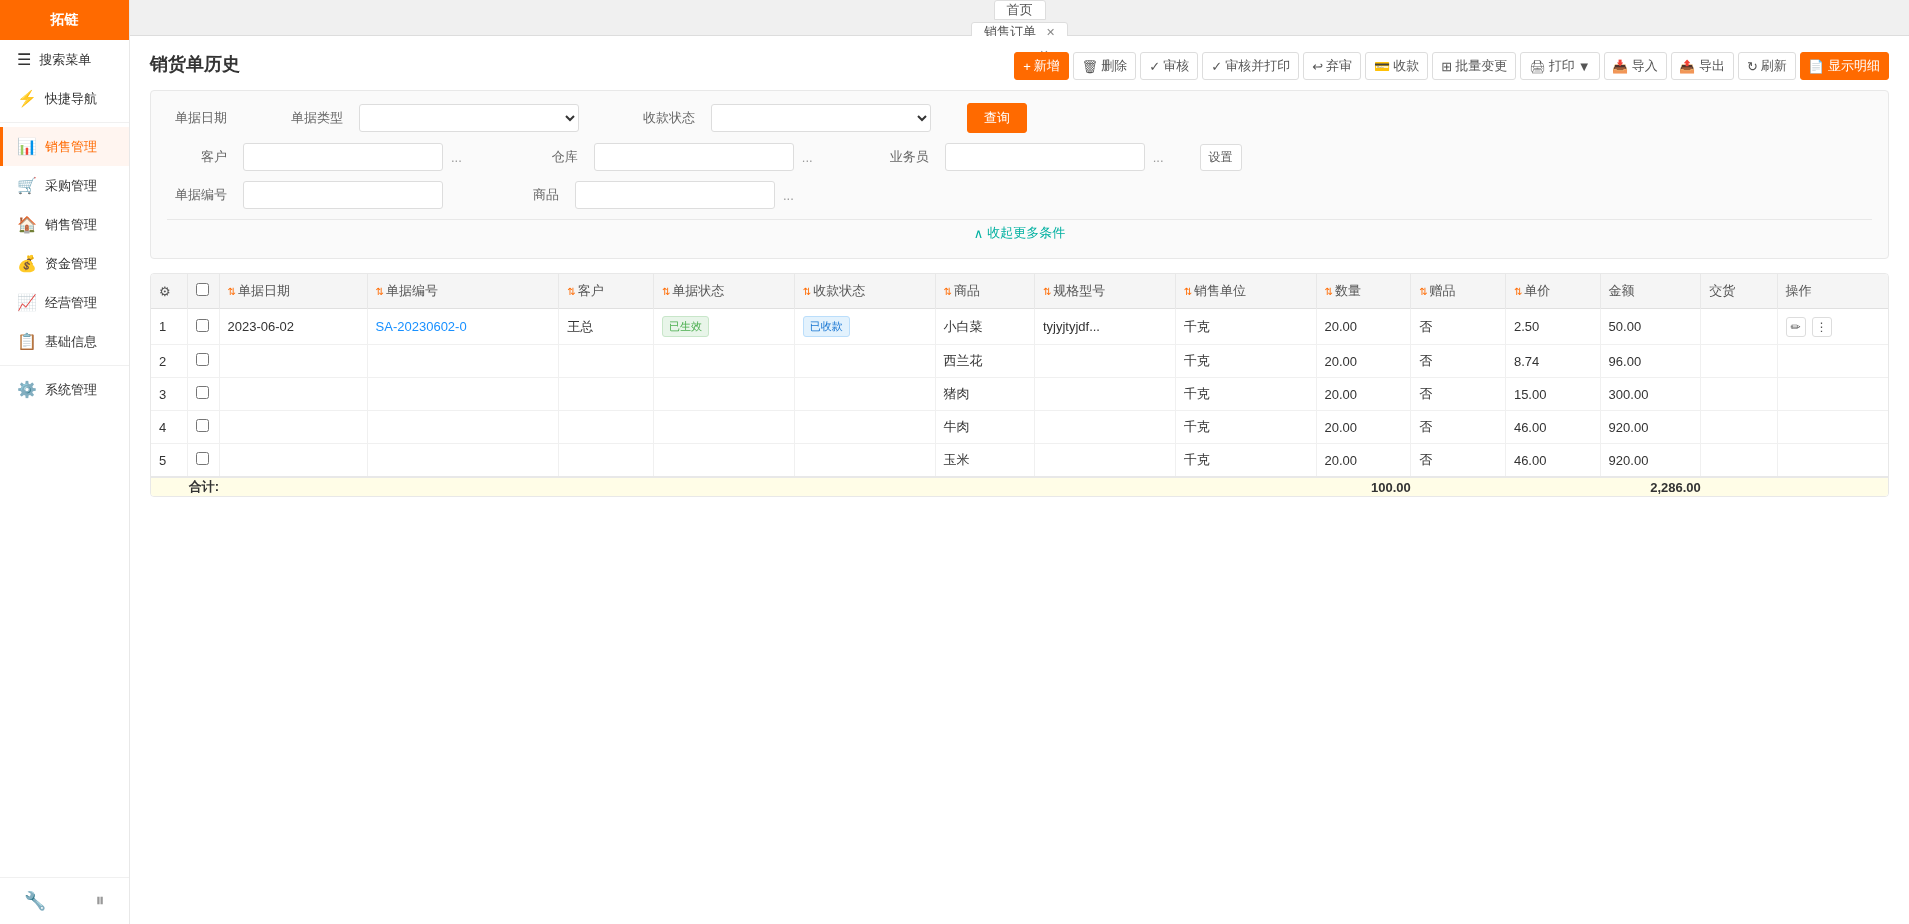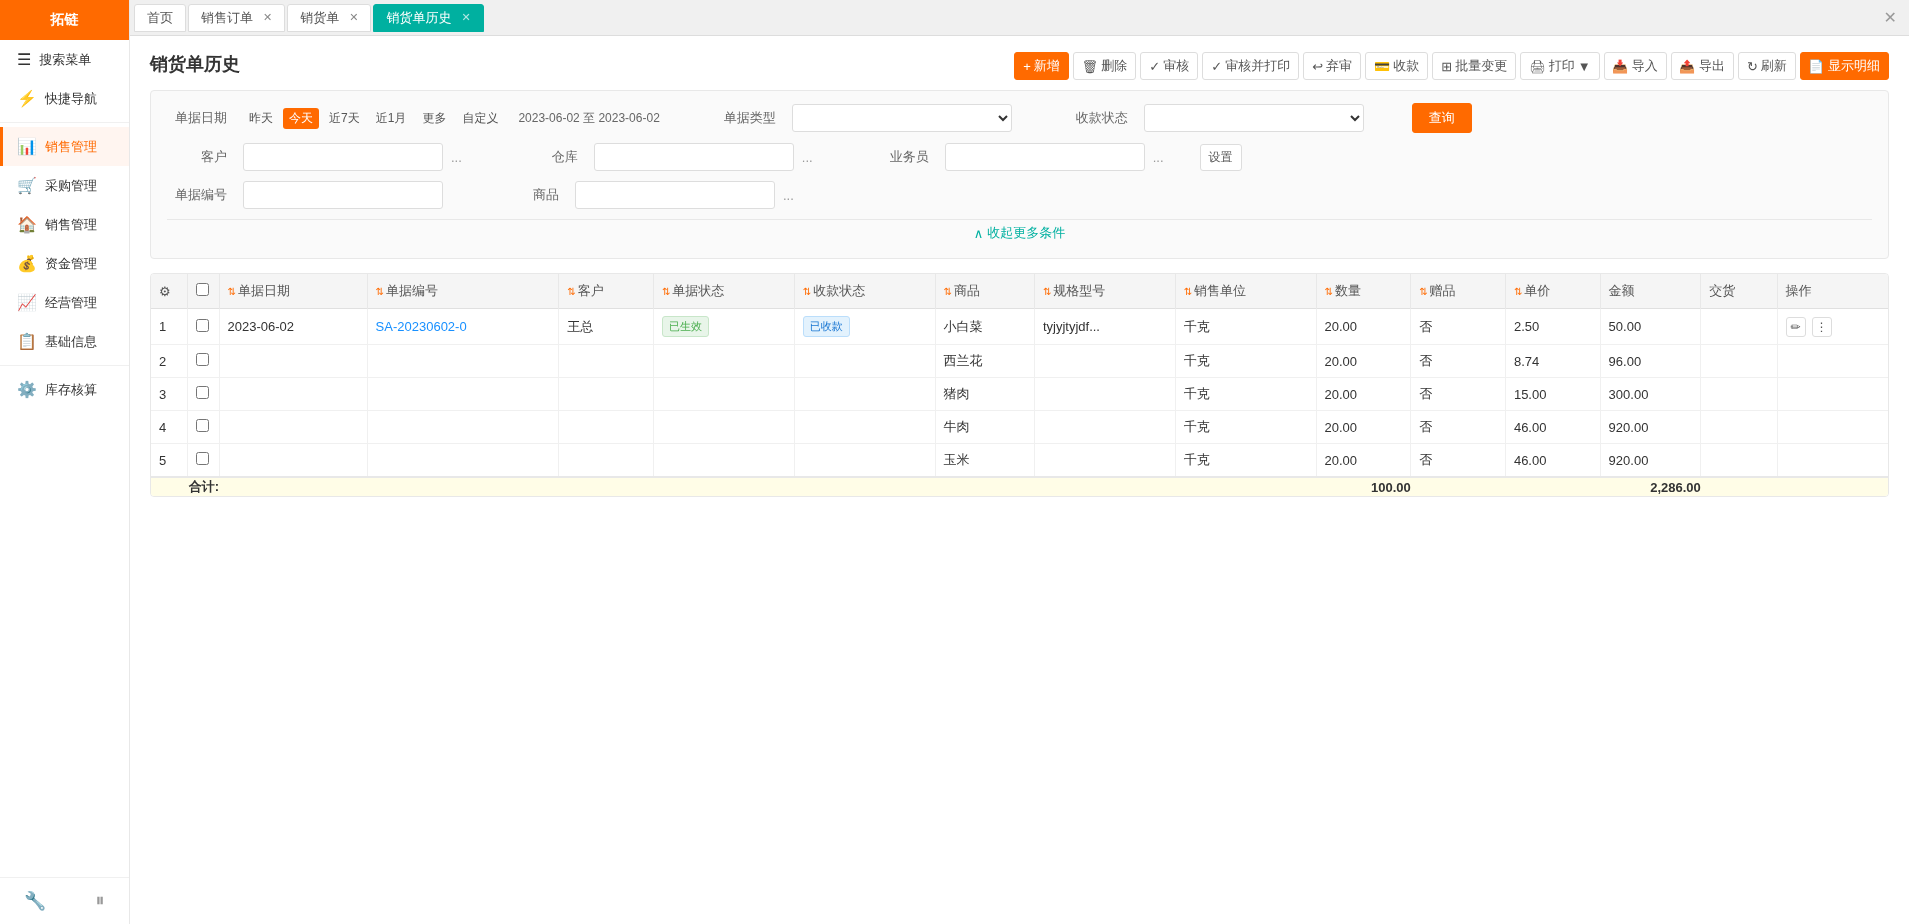"首页" .tab-bar { flex-direction: none -> column }
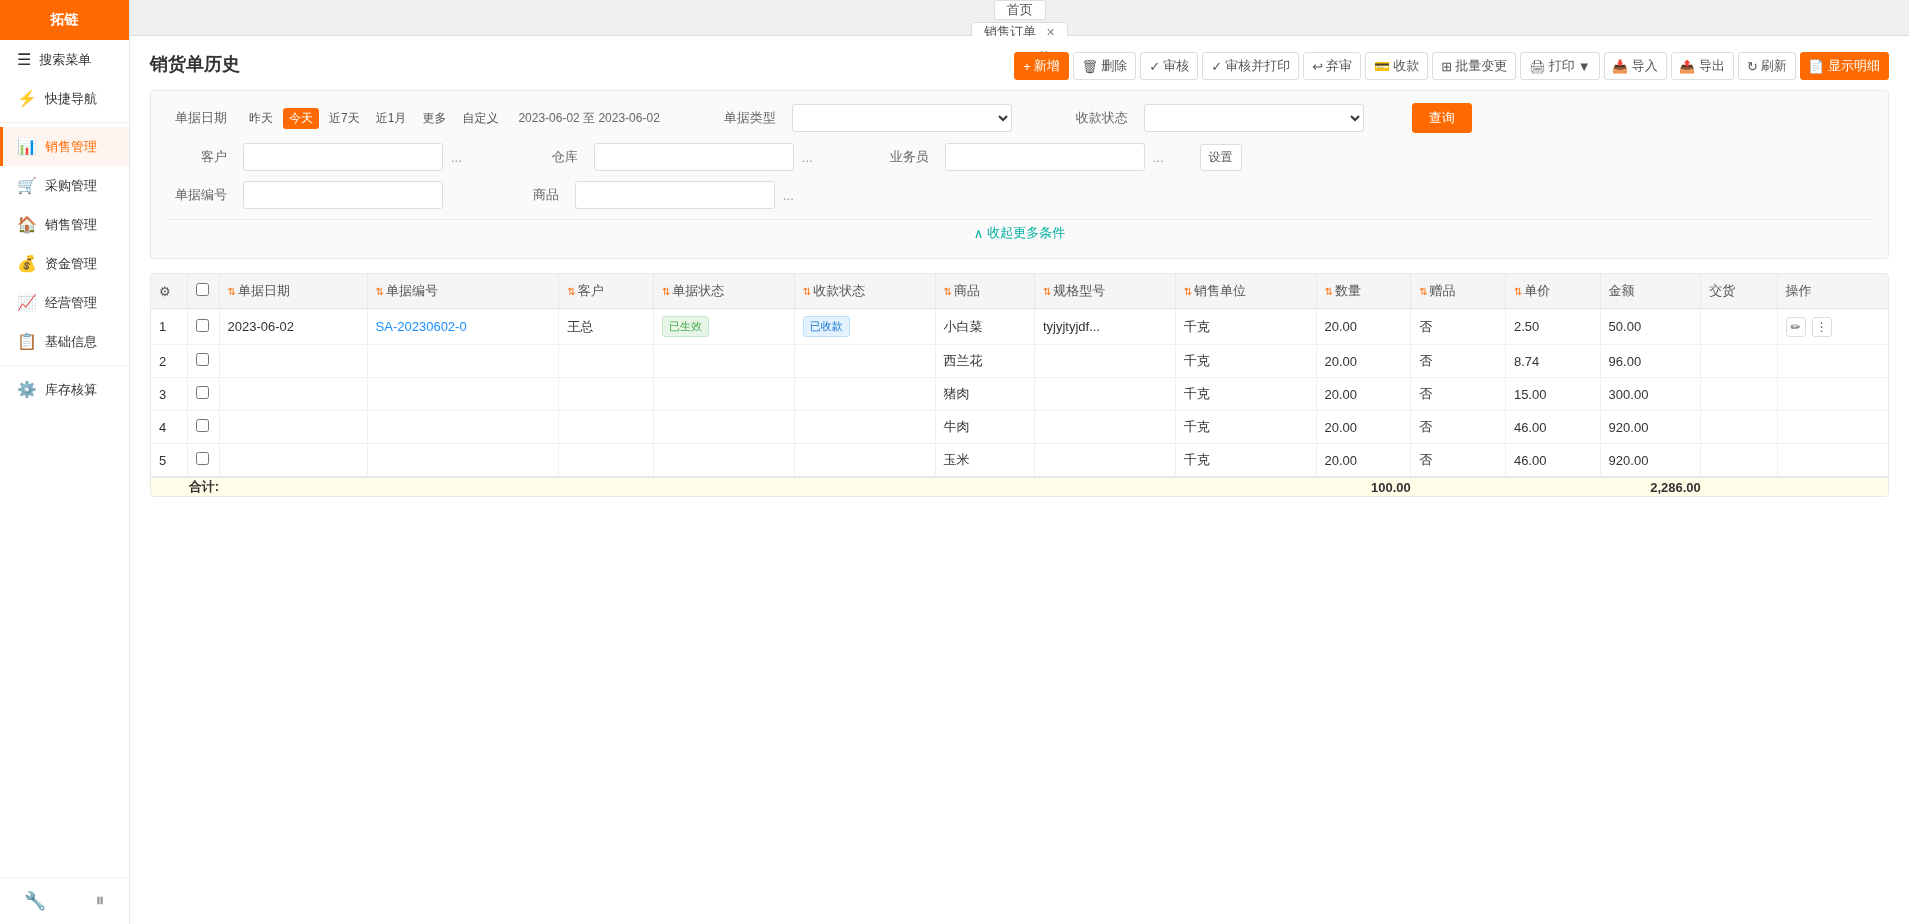"昨天" div.filter-control { html: <div> <div> <span>昨天</span> <span>今天</span> <span>近7天</span> <span>近1月</span> <span>更多</span> <span>自定义</span> </div> <span>2023-06-02 至 2023-06-02</span> </div> -> none }
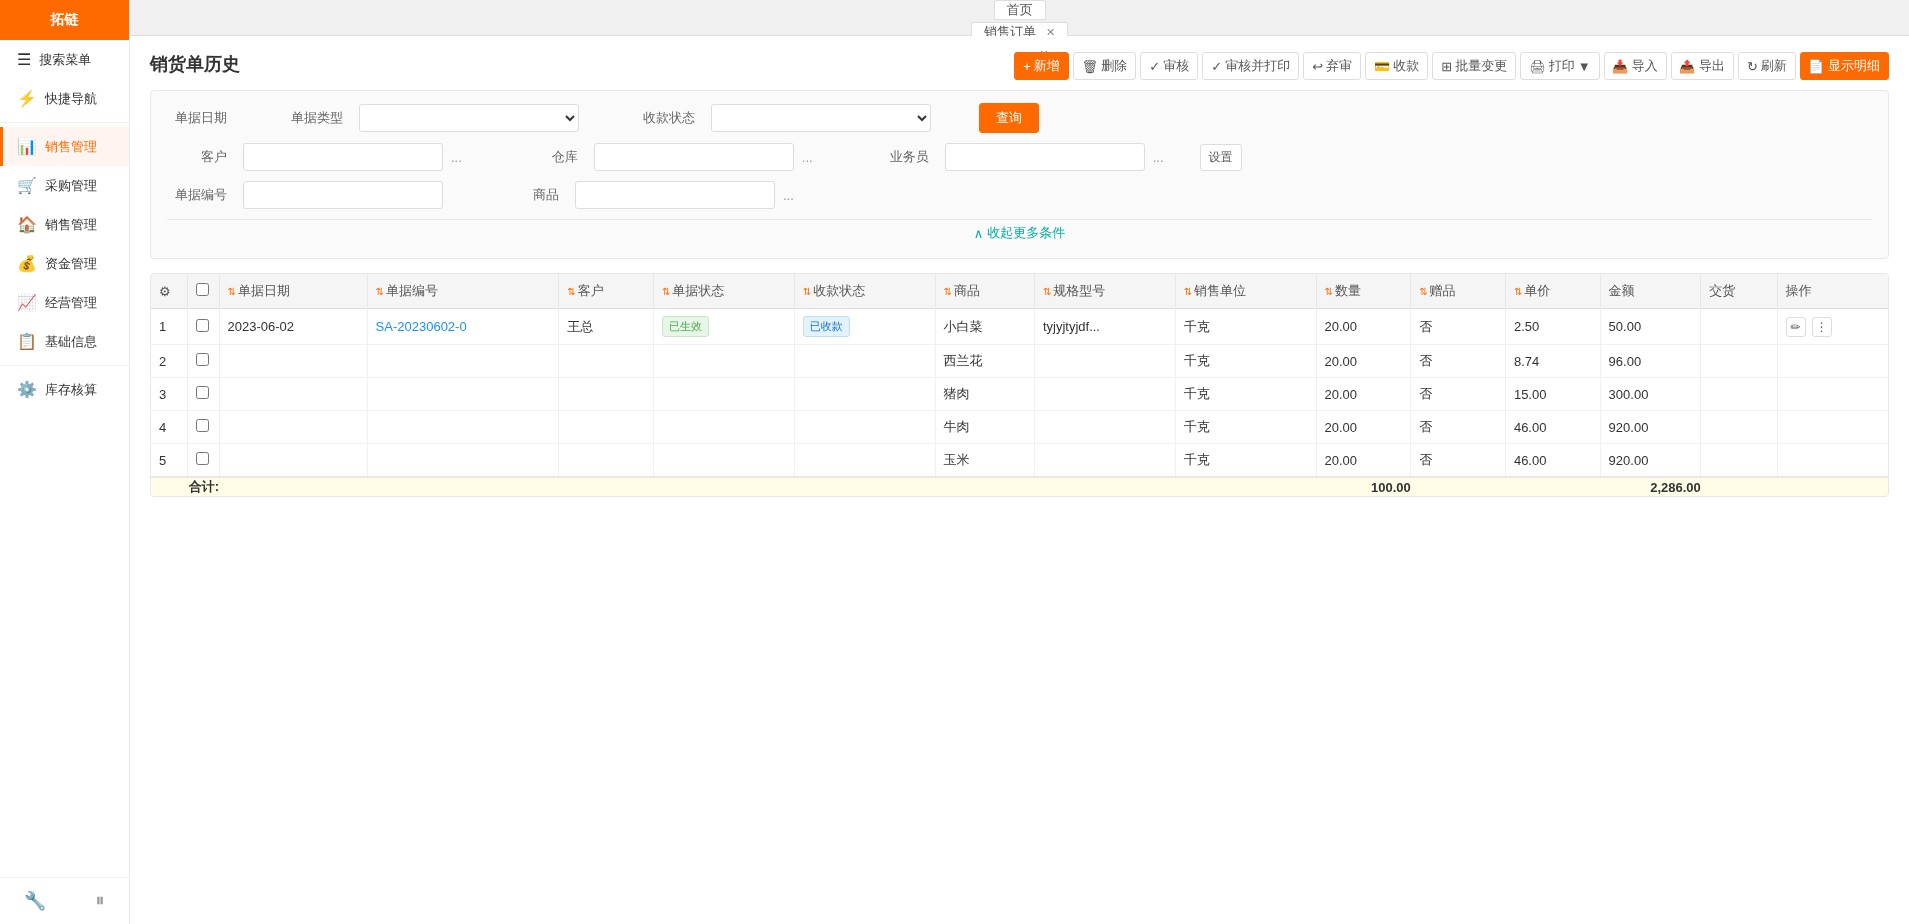"查询" button.query-btn { margin-left: 32px -> 20px }
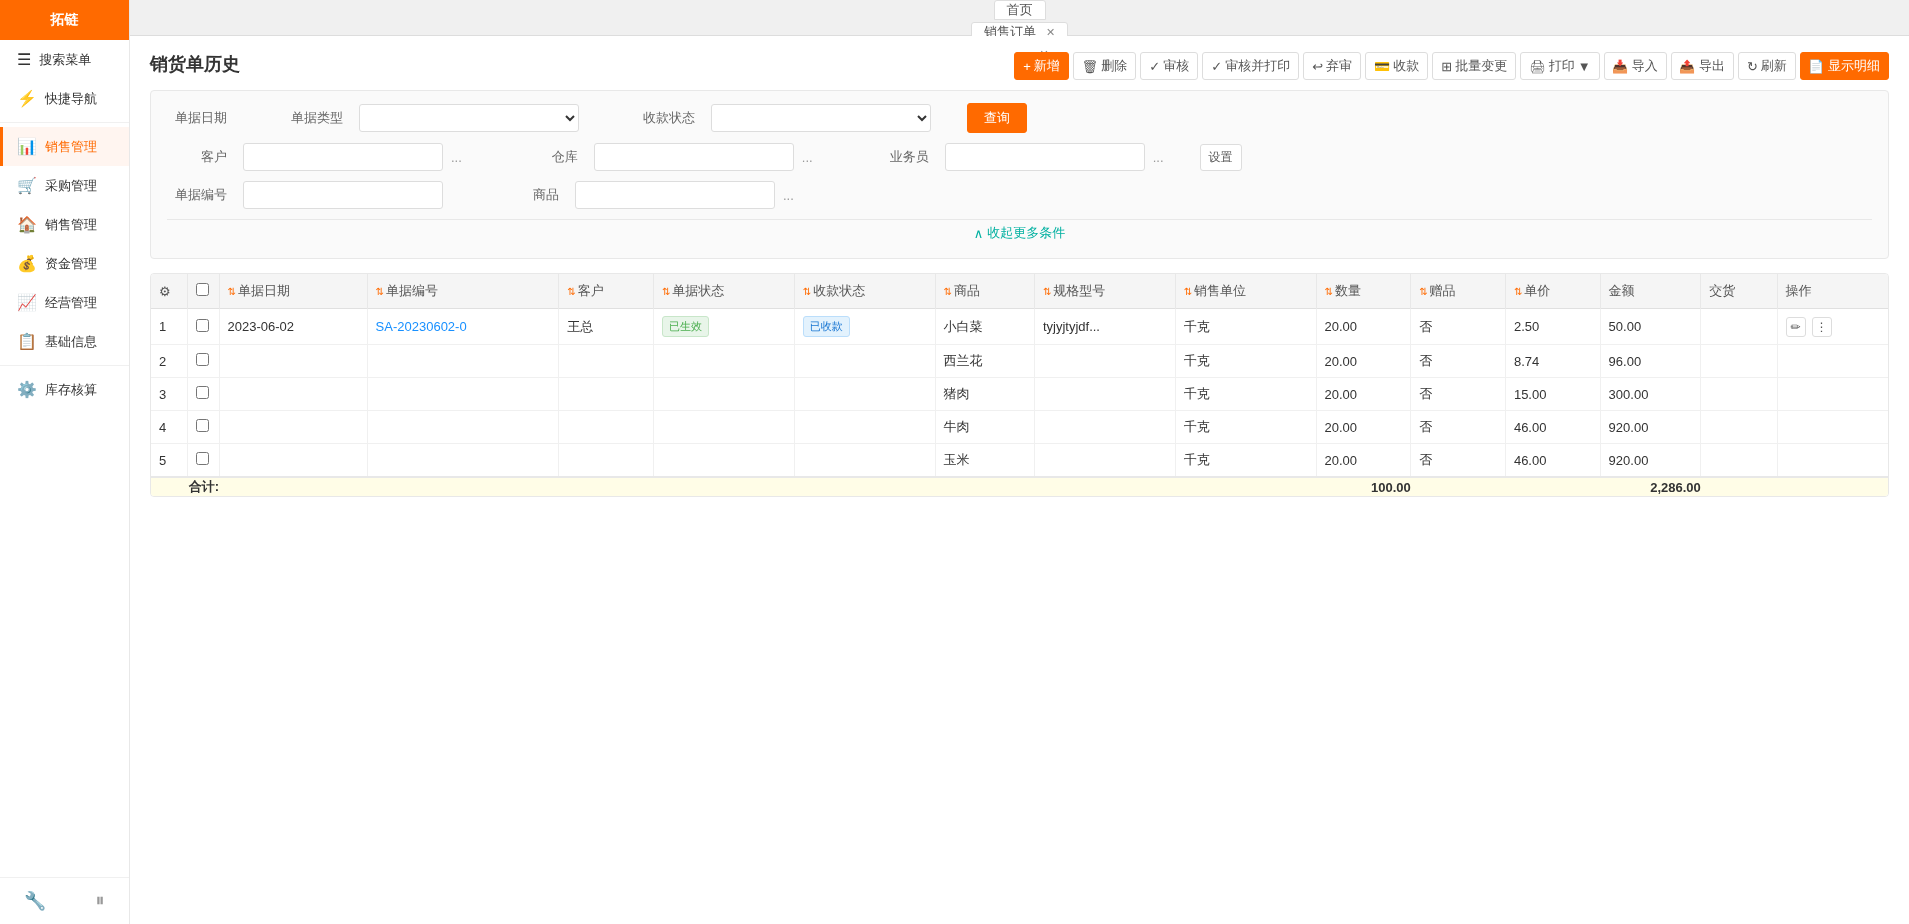"库存核算" span { text: 库存核算 -> 系统管理 }
